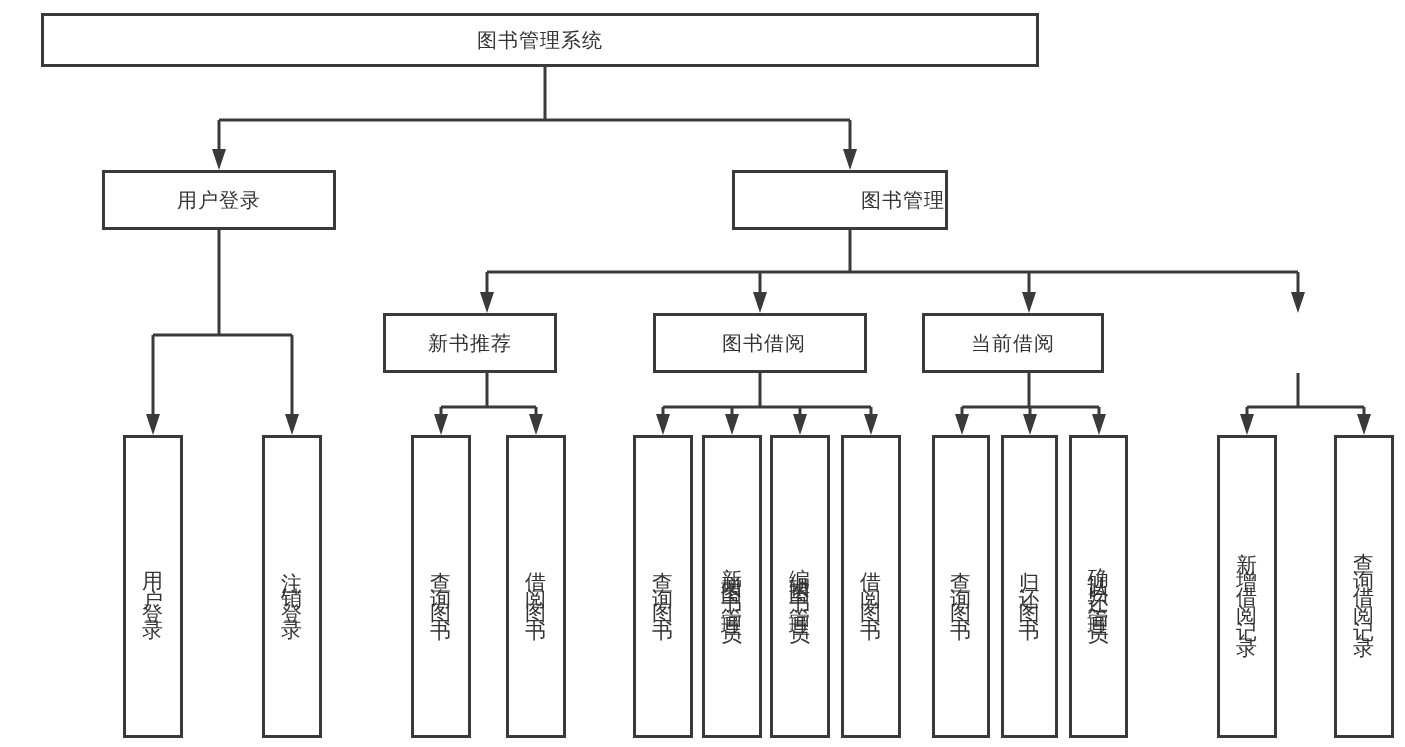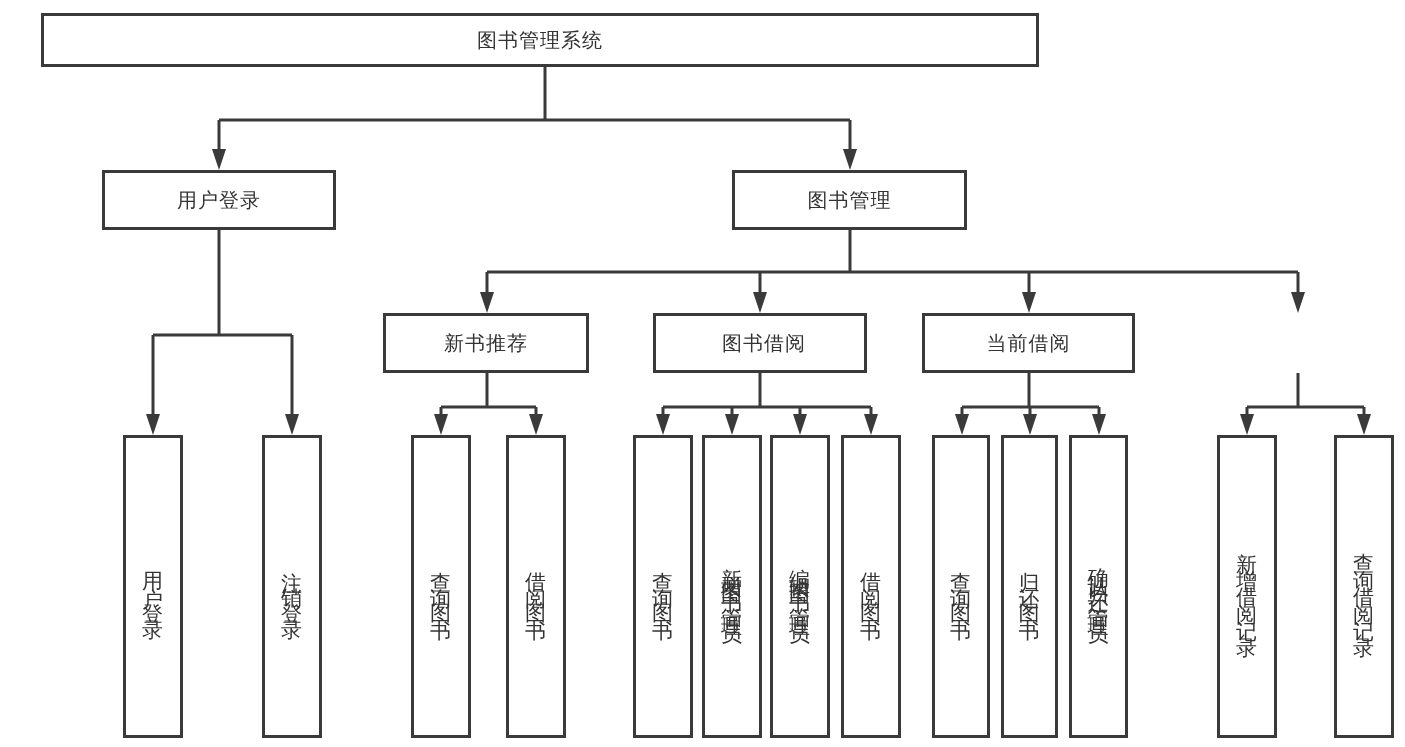"图书管理" div.node { justify-content: none -> flex-end; width: 235px -> 216px }
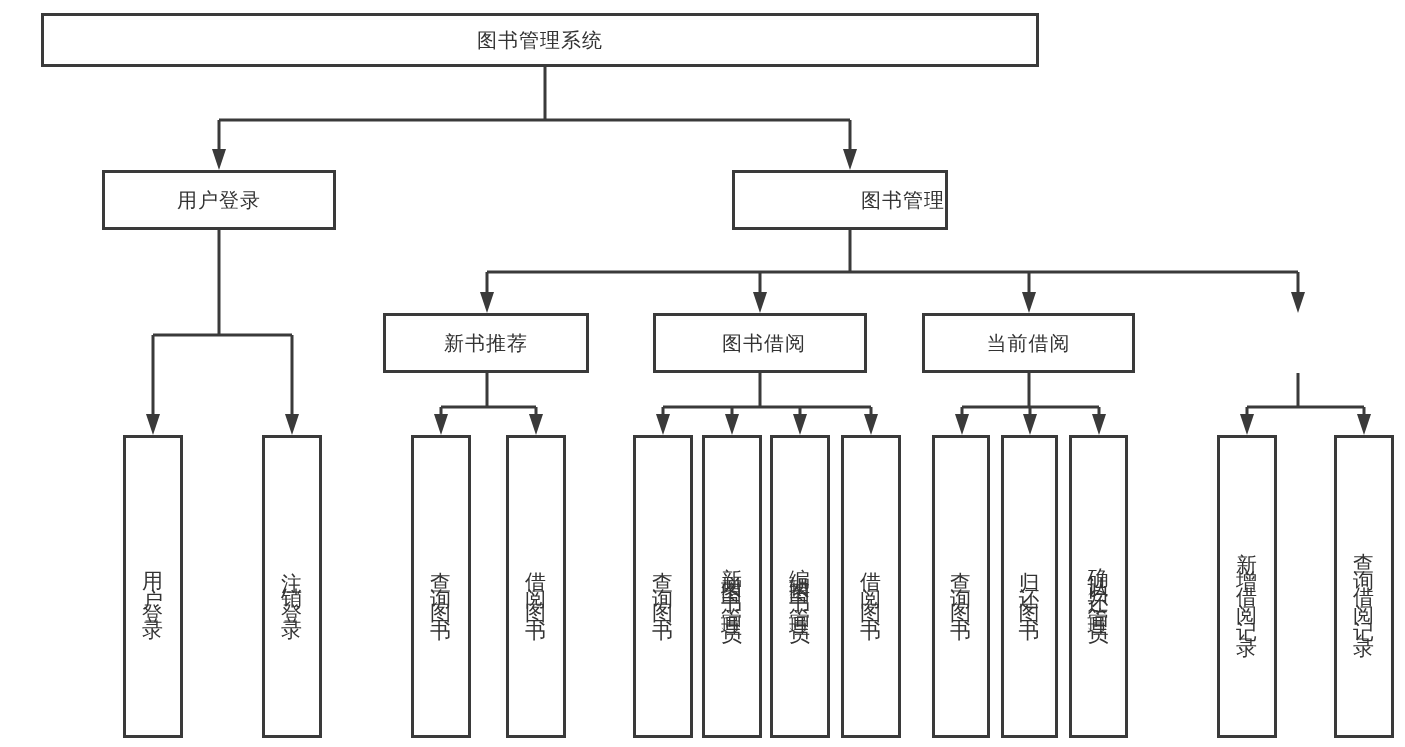"新书推荐" div.node { width: 206px -> 174px }
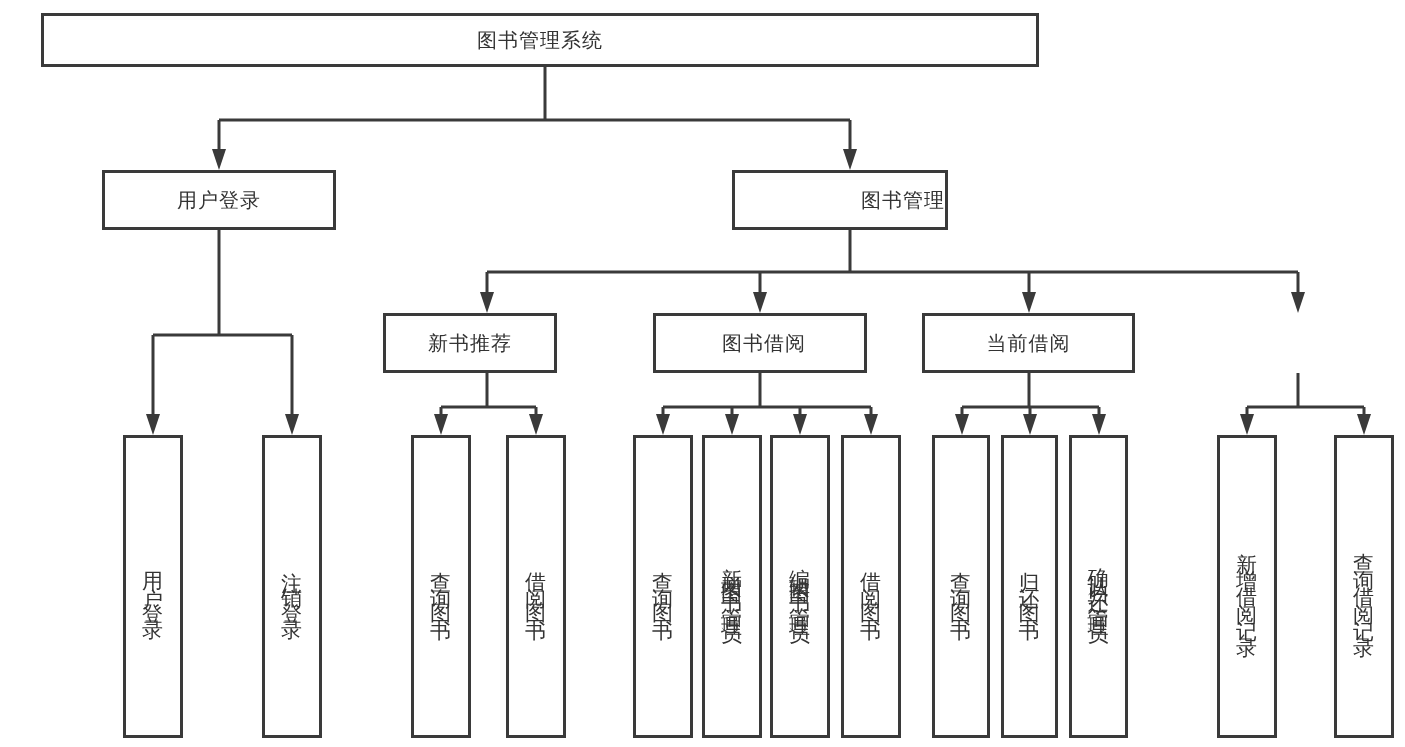"当前借阅" div.node { width: 213px -> 182px }
